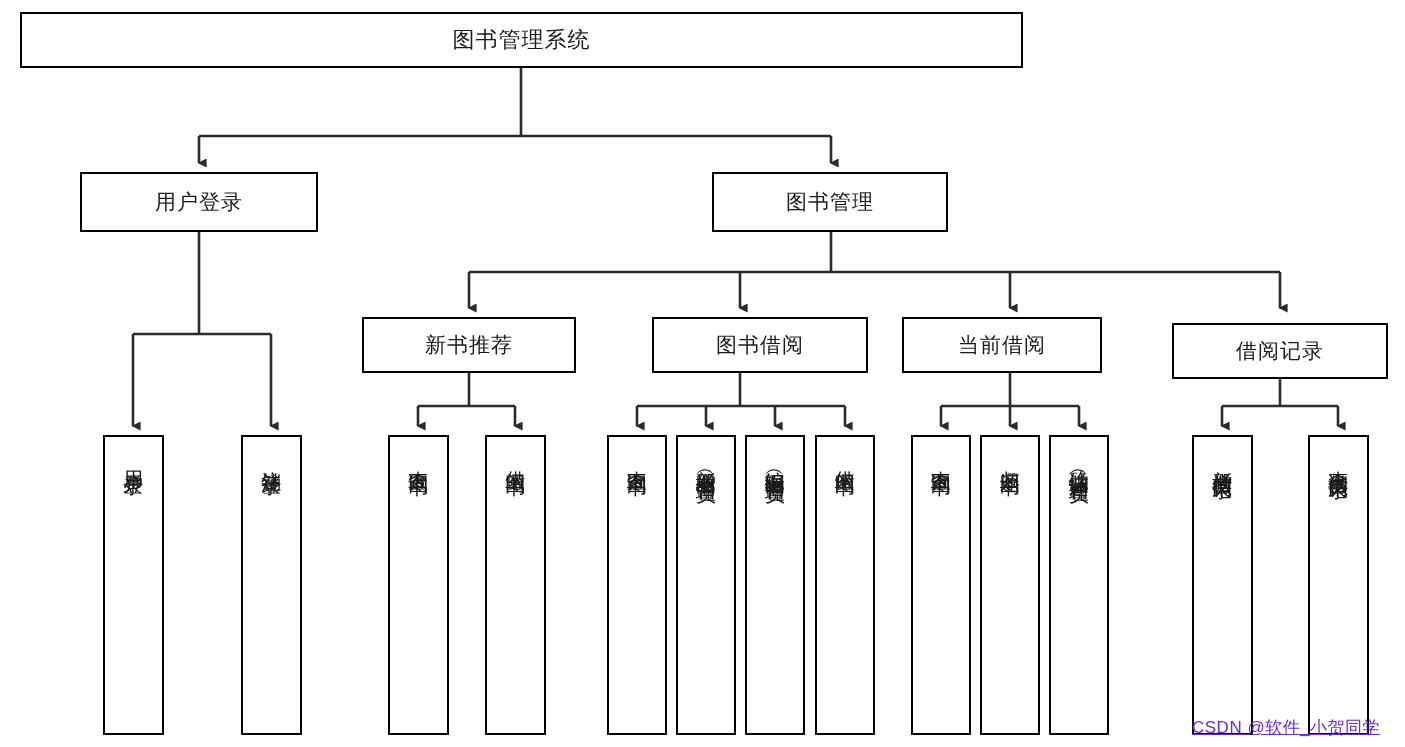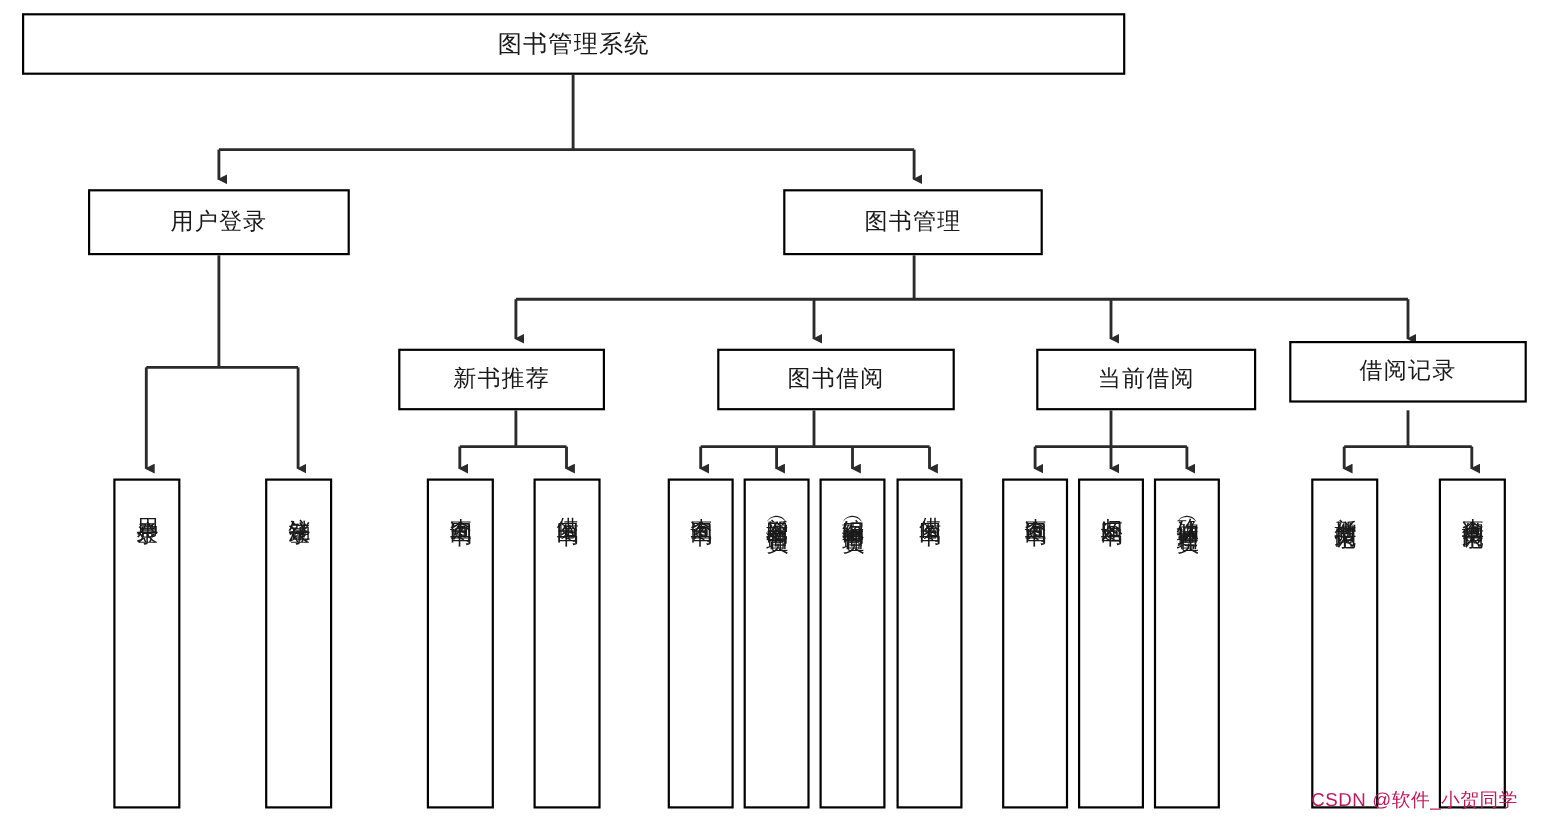"新书推荐" div.node { width: 188px -> 214px }
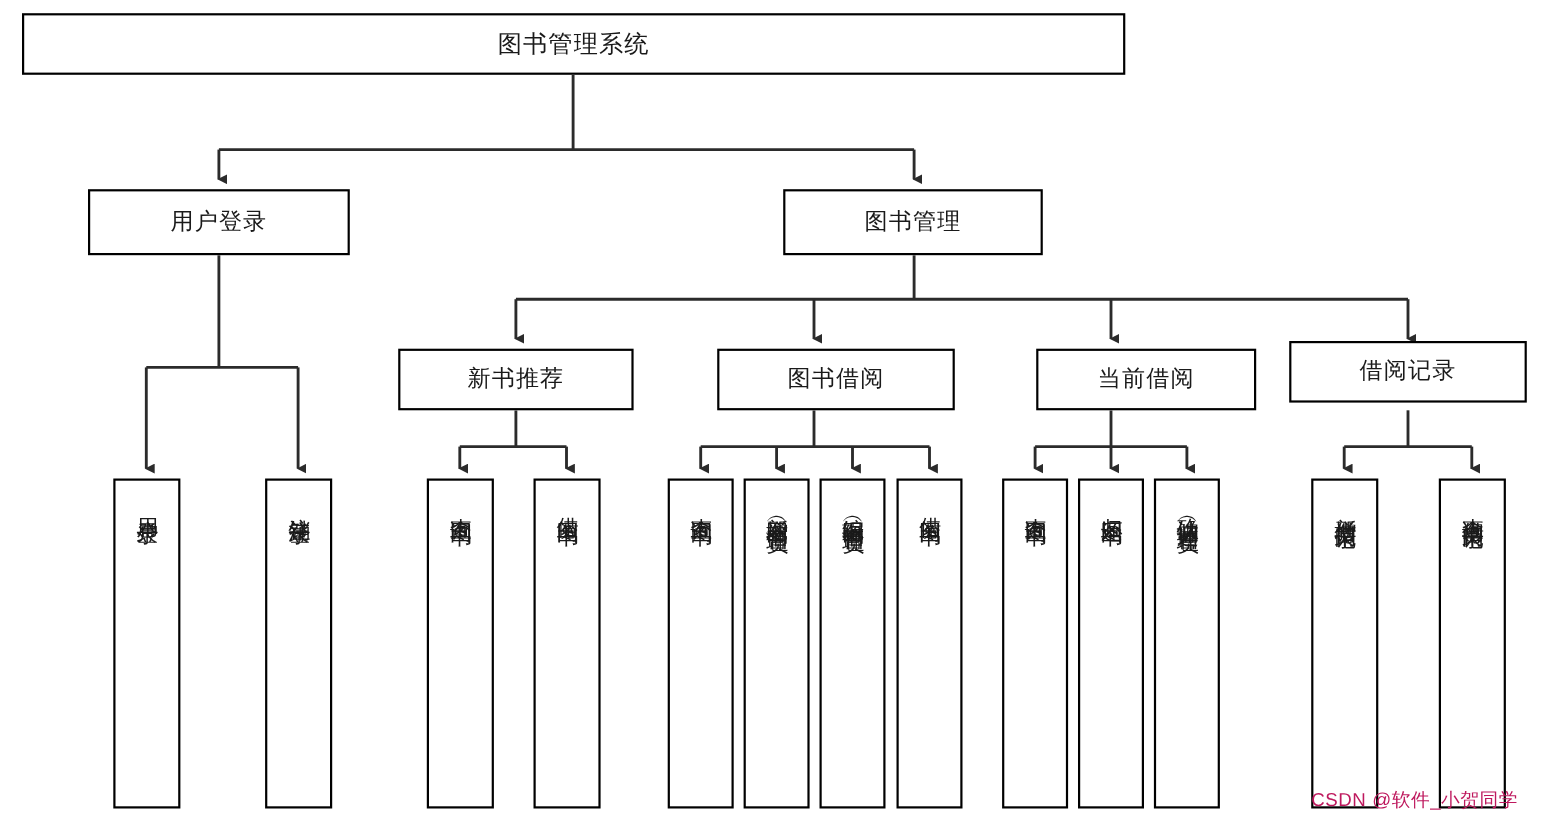"当前借阅" div.node { margin-left: 40px -> none }
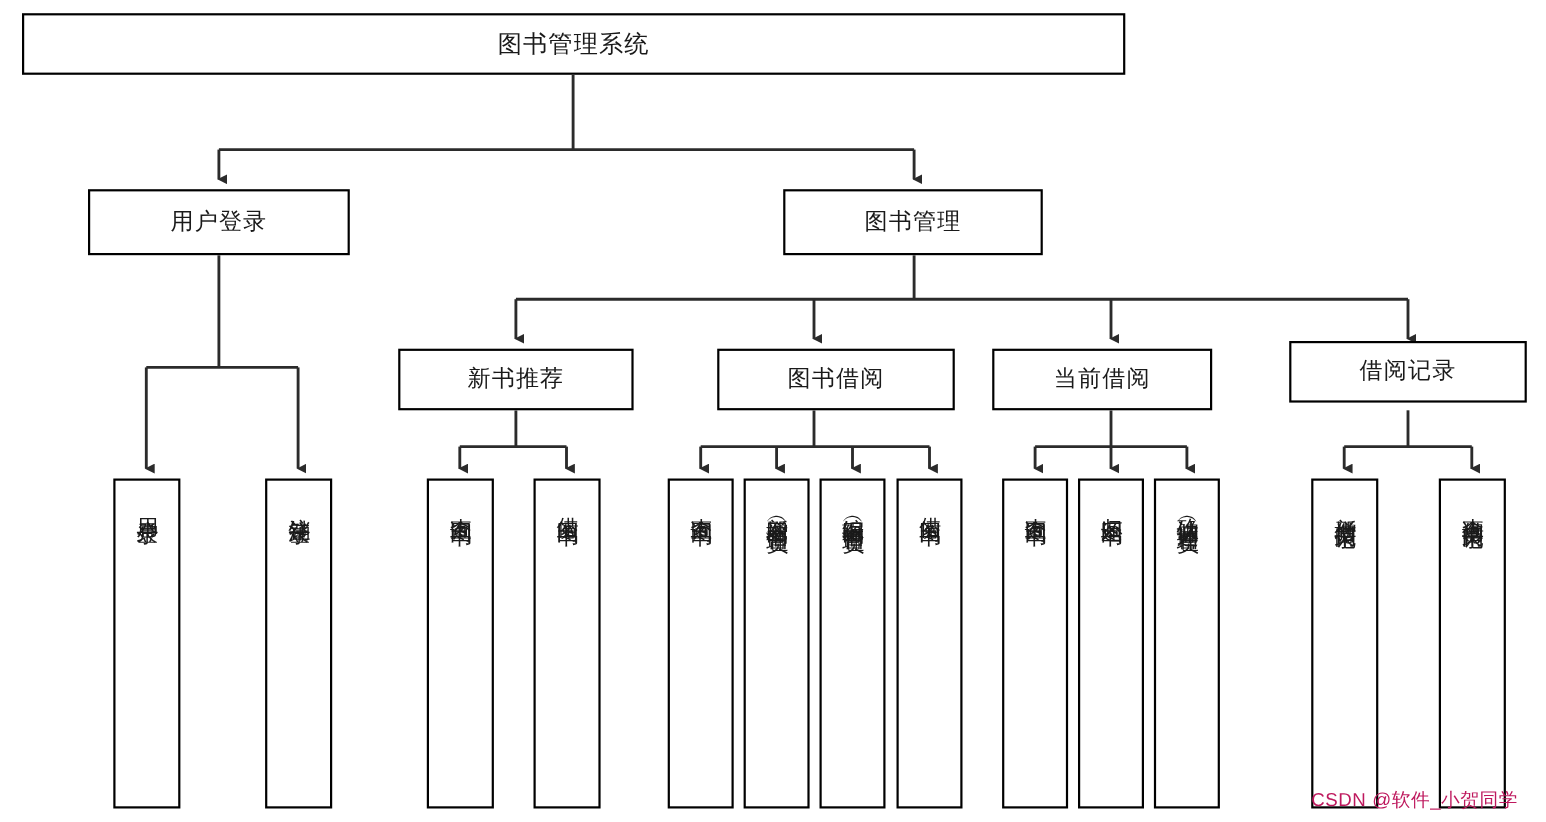"借阅记录" div.node { top: 310px -> 323px }
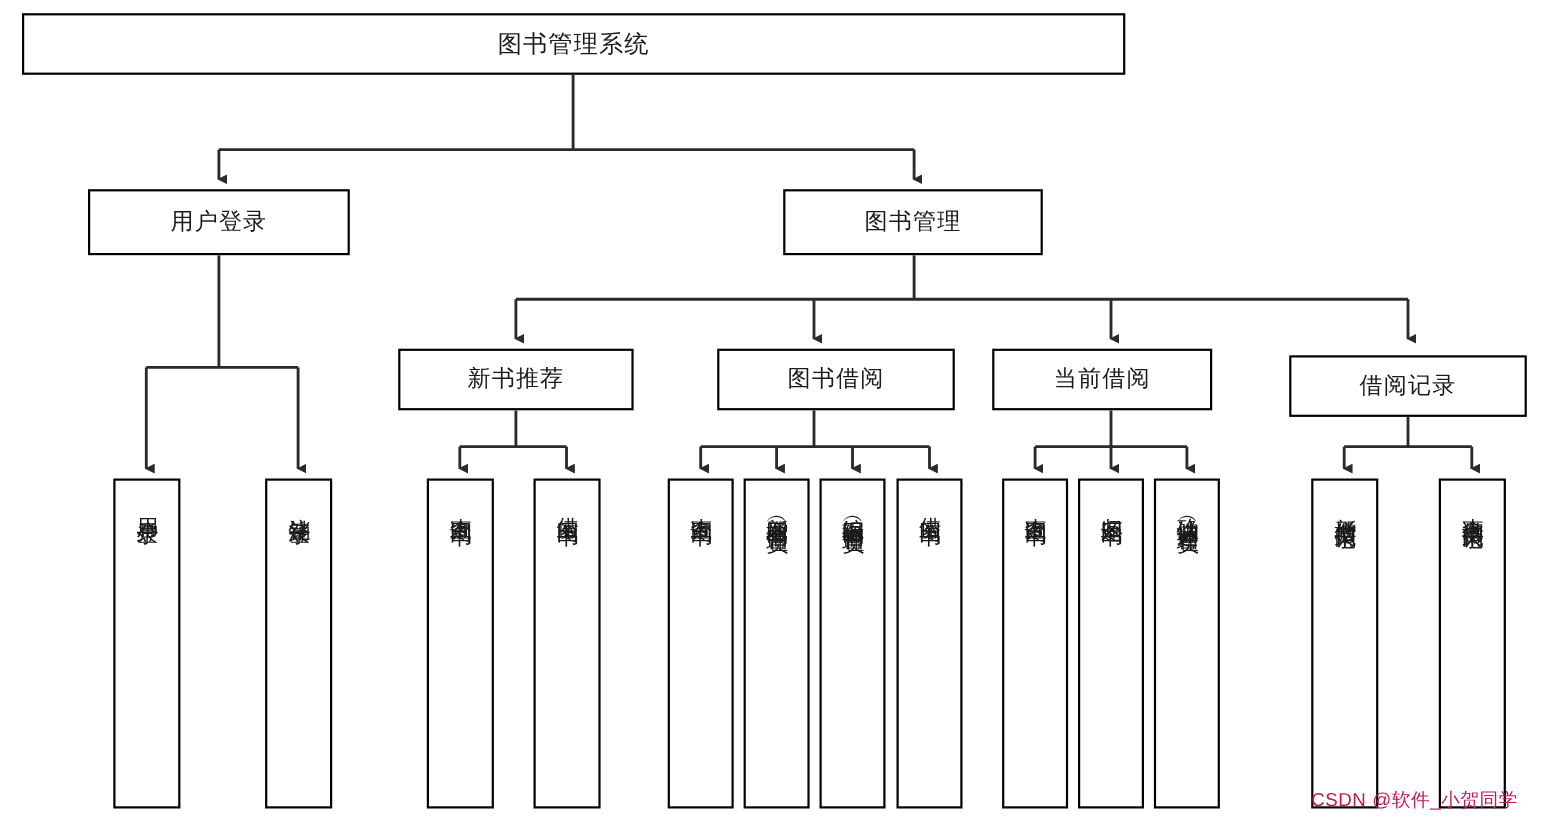"CSDN @软件_小贺同学" .watermark { color: #be185d -> #6d28d9; text-decoration: none -> underline }
